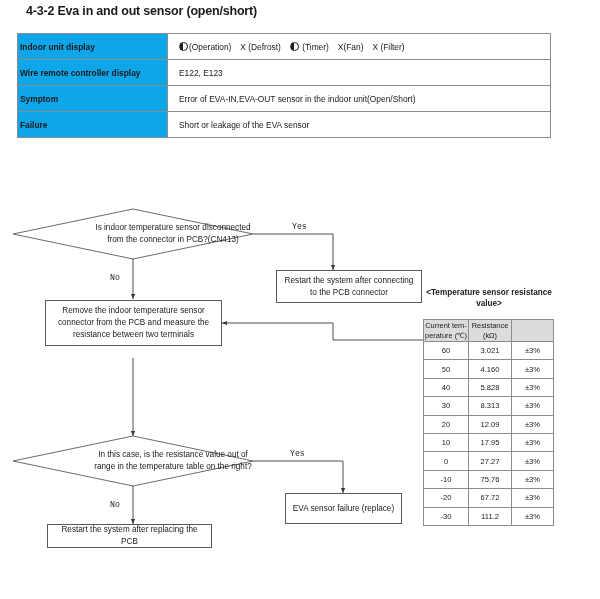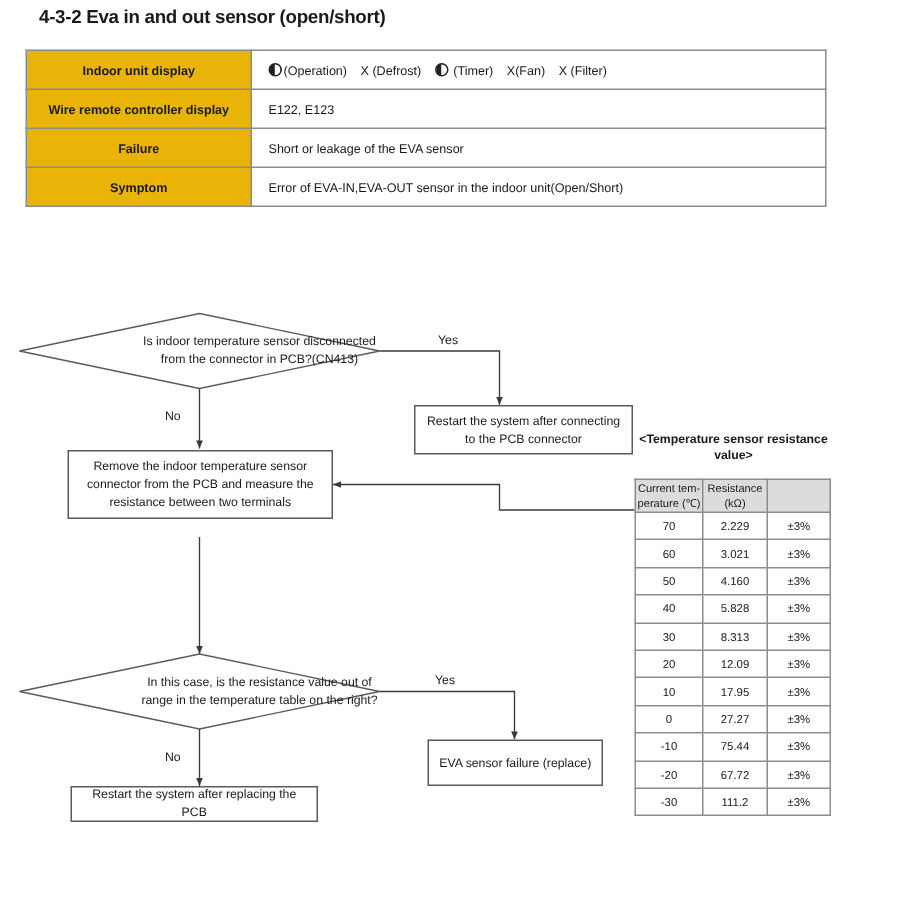"Indoor unit display" #info-table td.label { background: #eab308 -> #0ea5e9; text-align: center -> none }
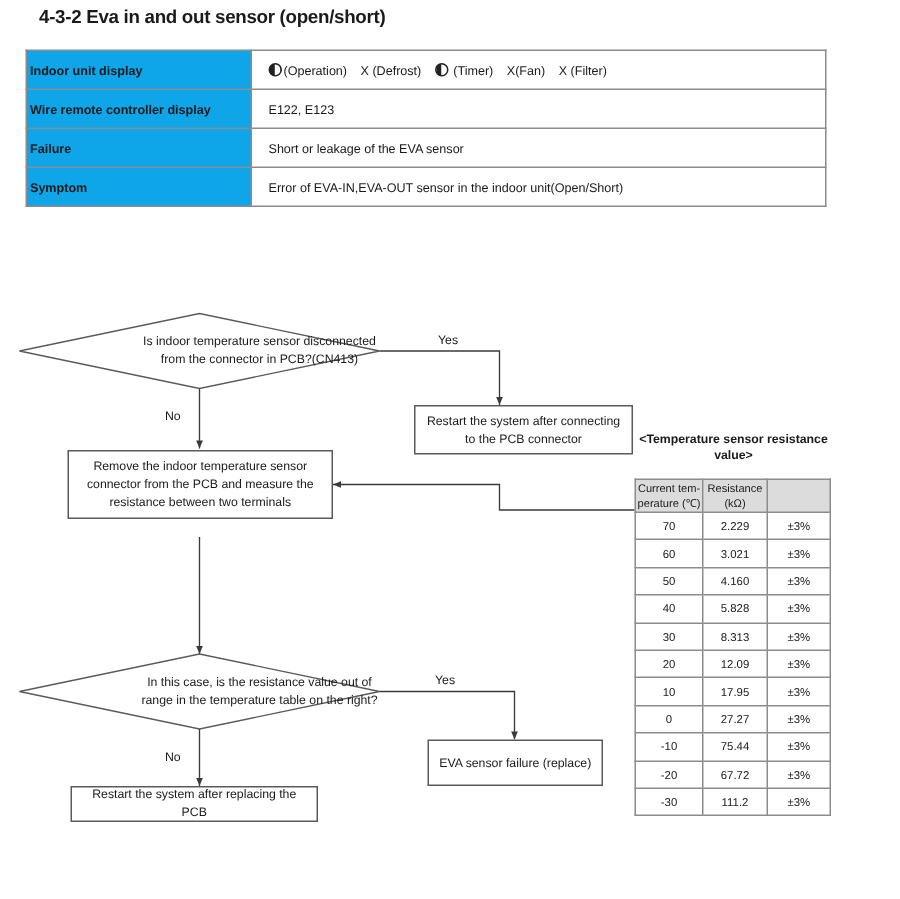"Failure" tr { order: before "Symptom" -> after "Symptom" }
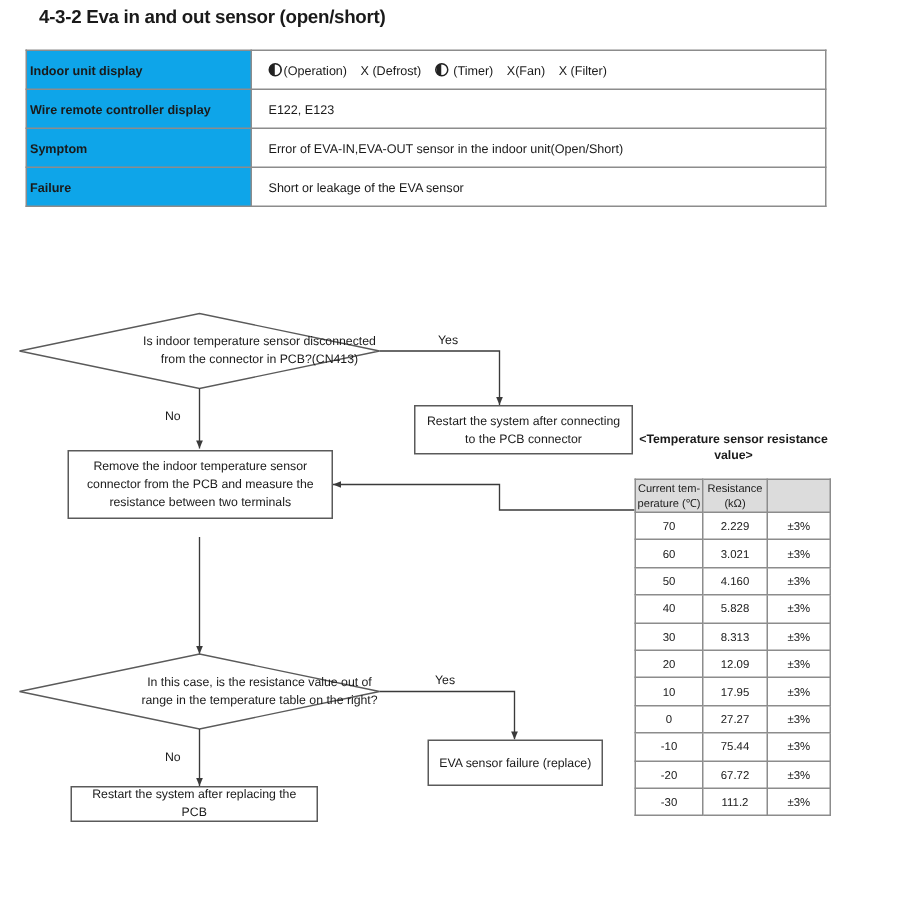"Yes" .edge-label { font-family: none -> Liberation Mono, monospace }
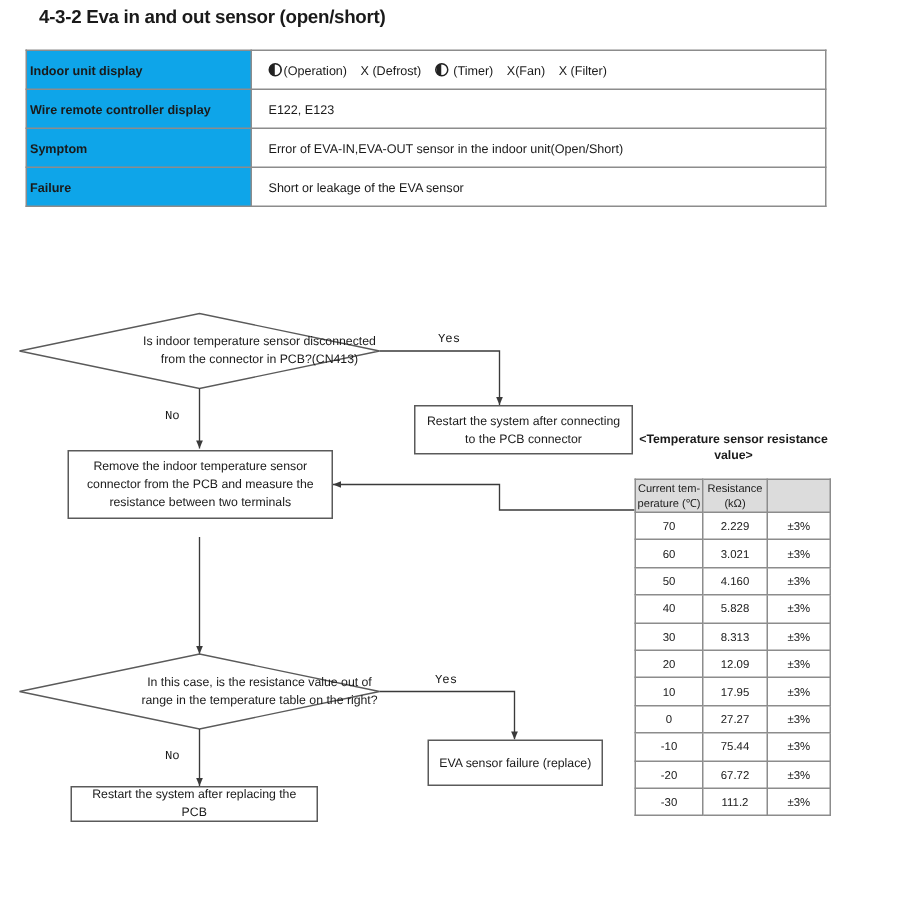"70" tr { html: <tr> <td>70</td> <td>2.229</td> <td>±3%</td> </tr> -> none }
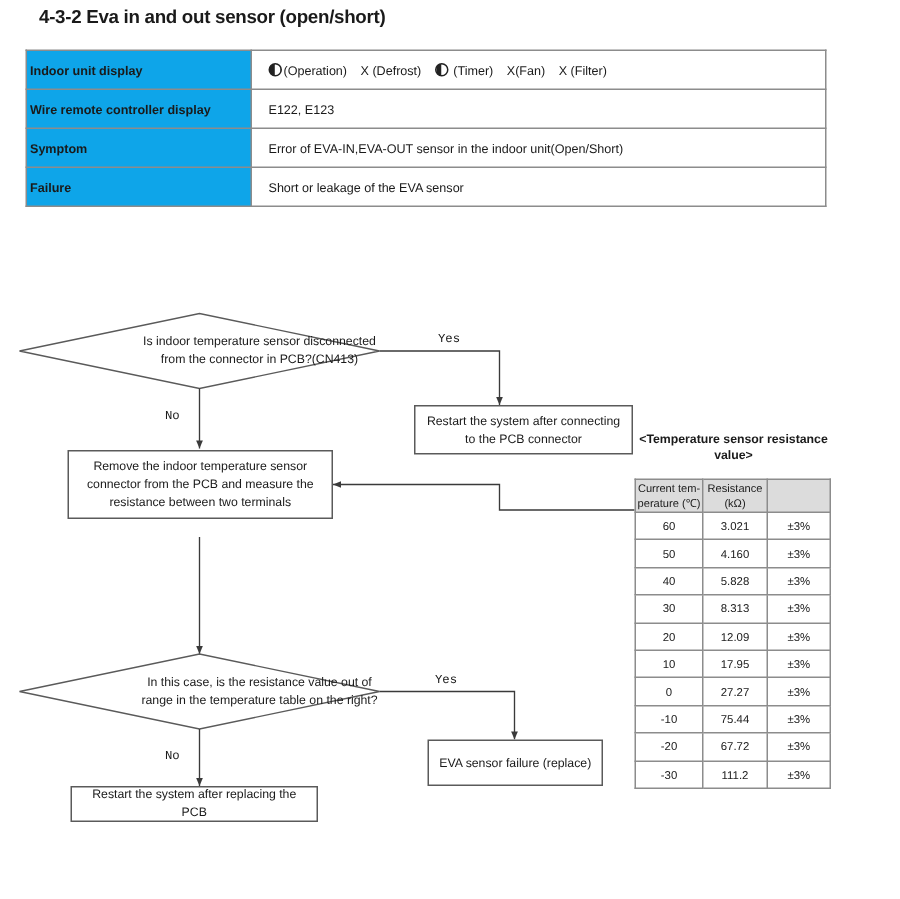"75.44" td { text: 75.44 -> 75.76 }
